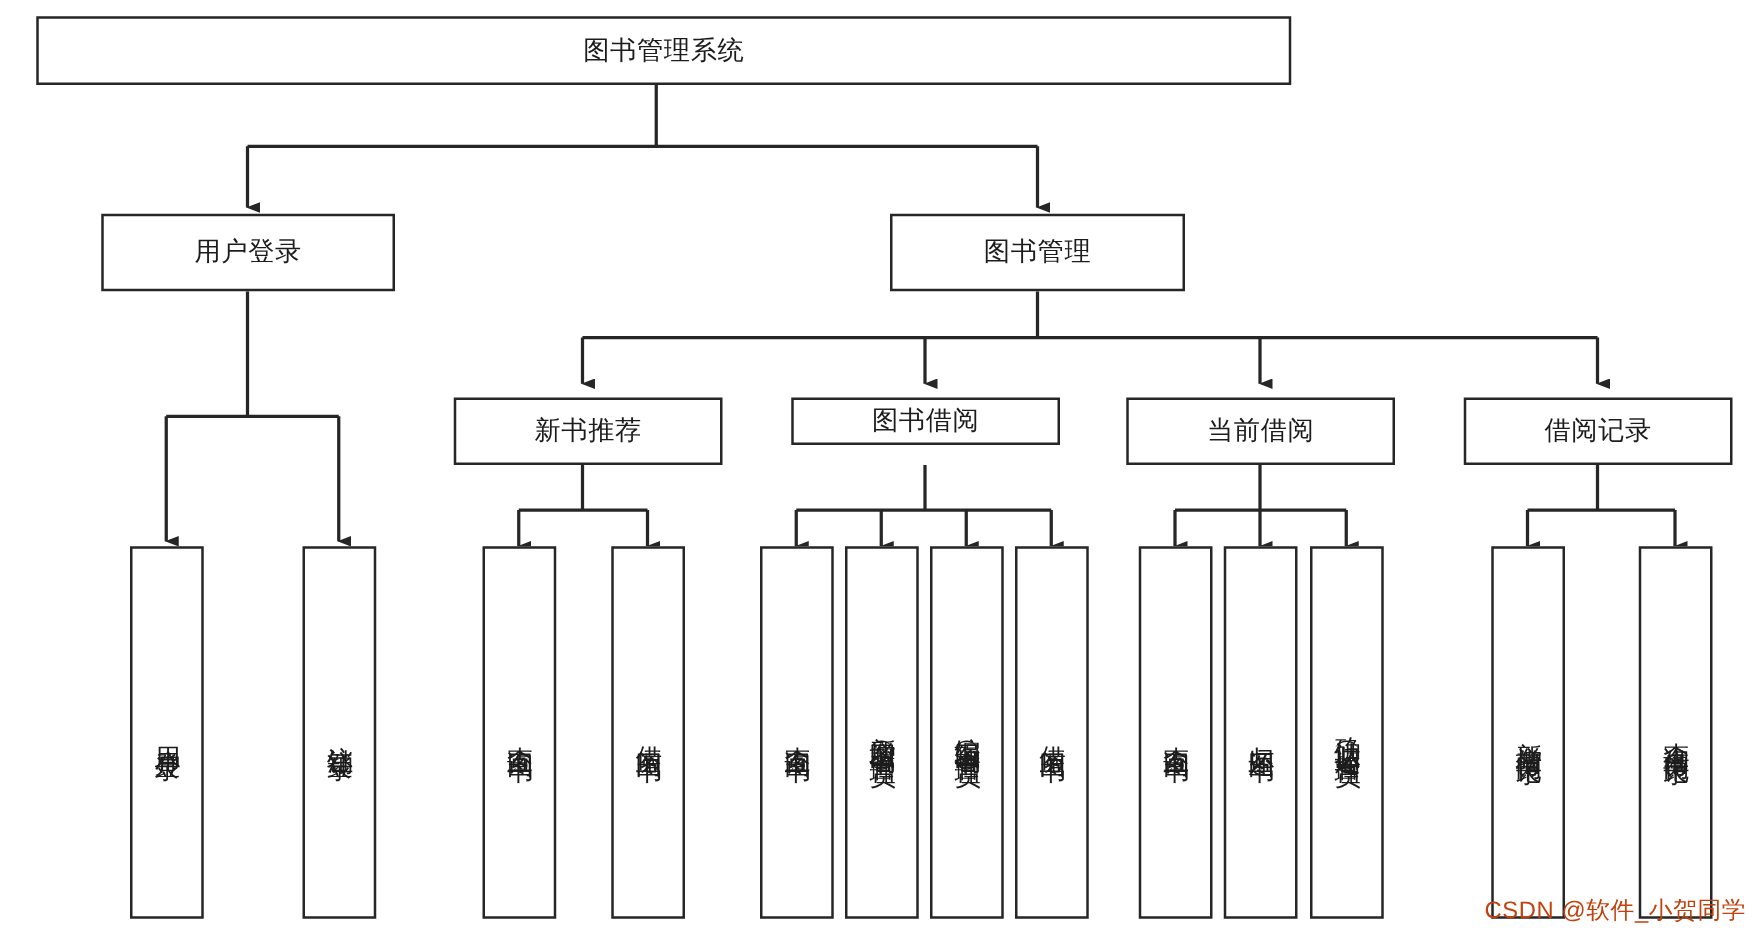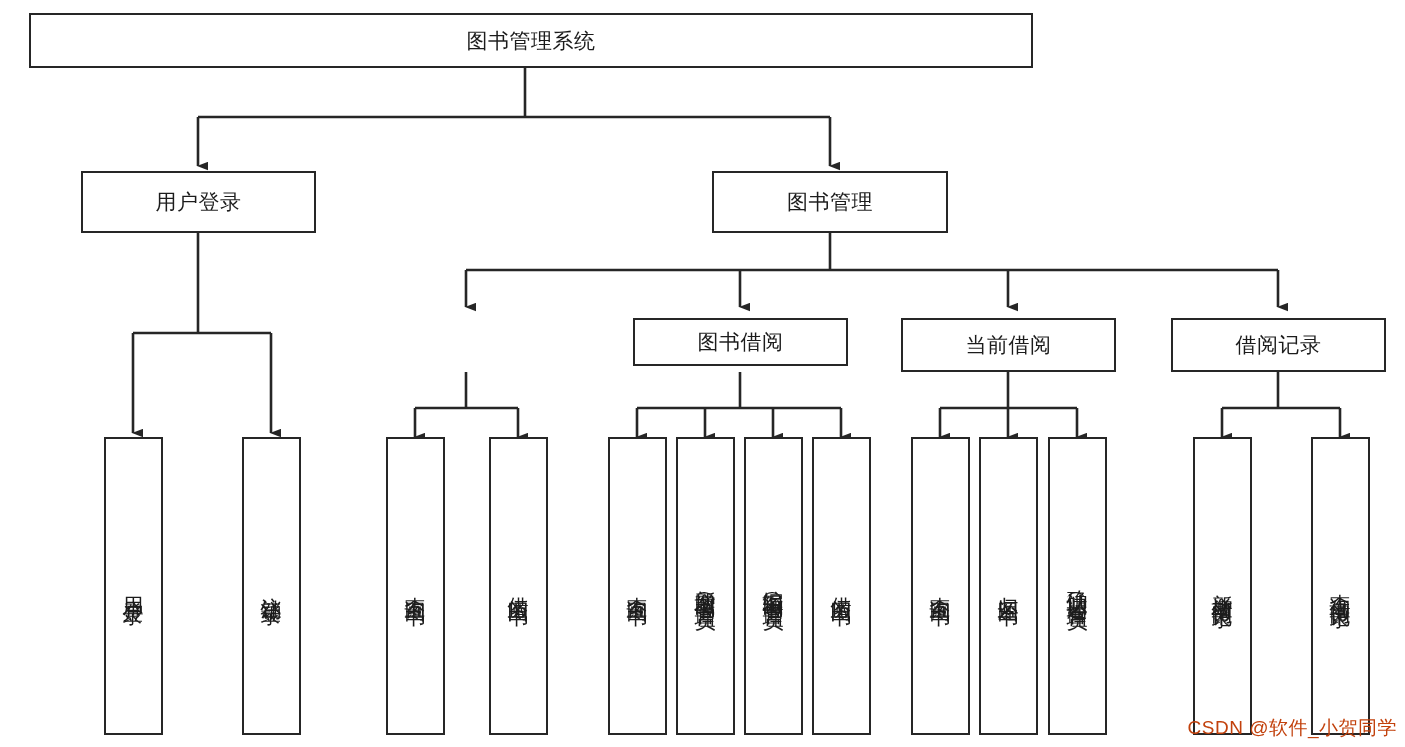"新书推荐" div.node-box { html: none -> <div> <span>新书推荐</span> </div> }
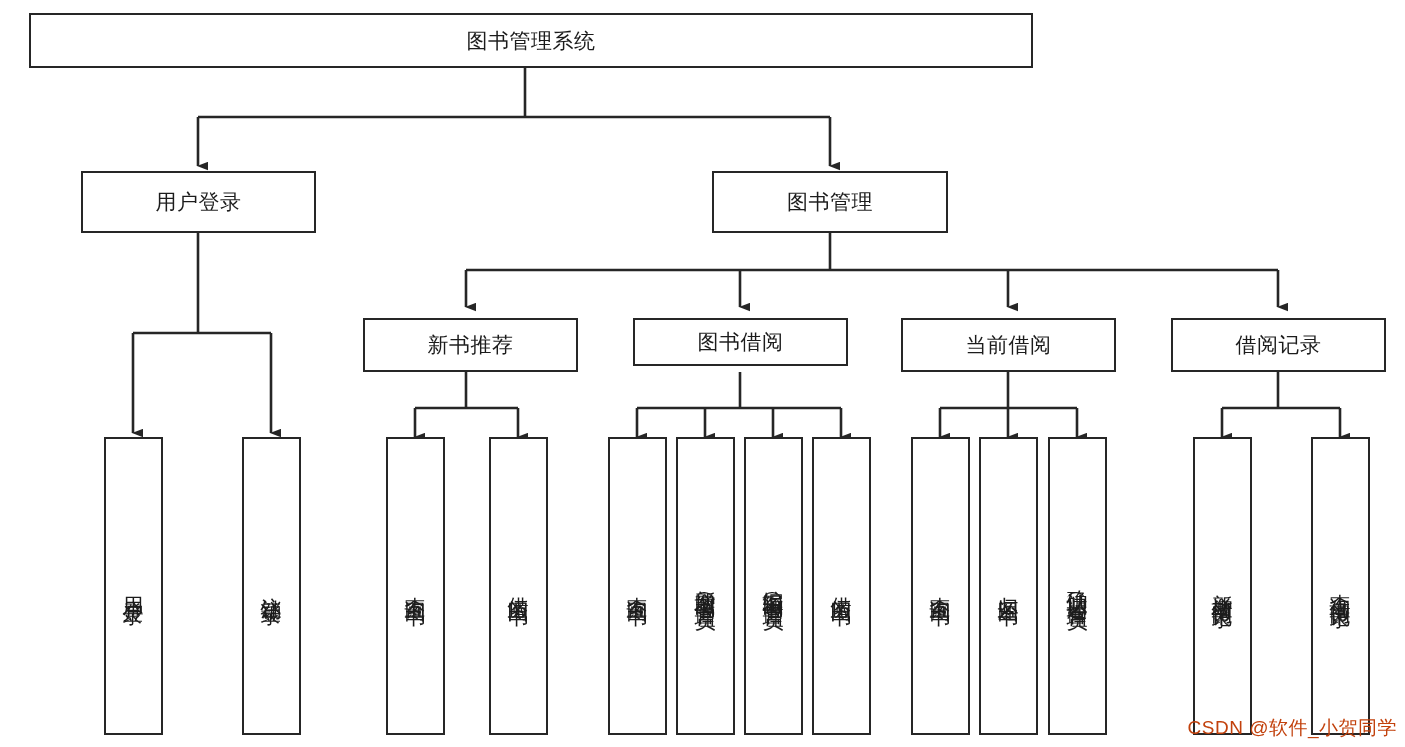"图书借阅" div.node-box { height: 48px -> 38px }
